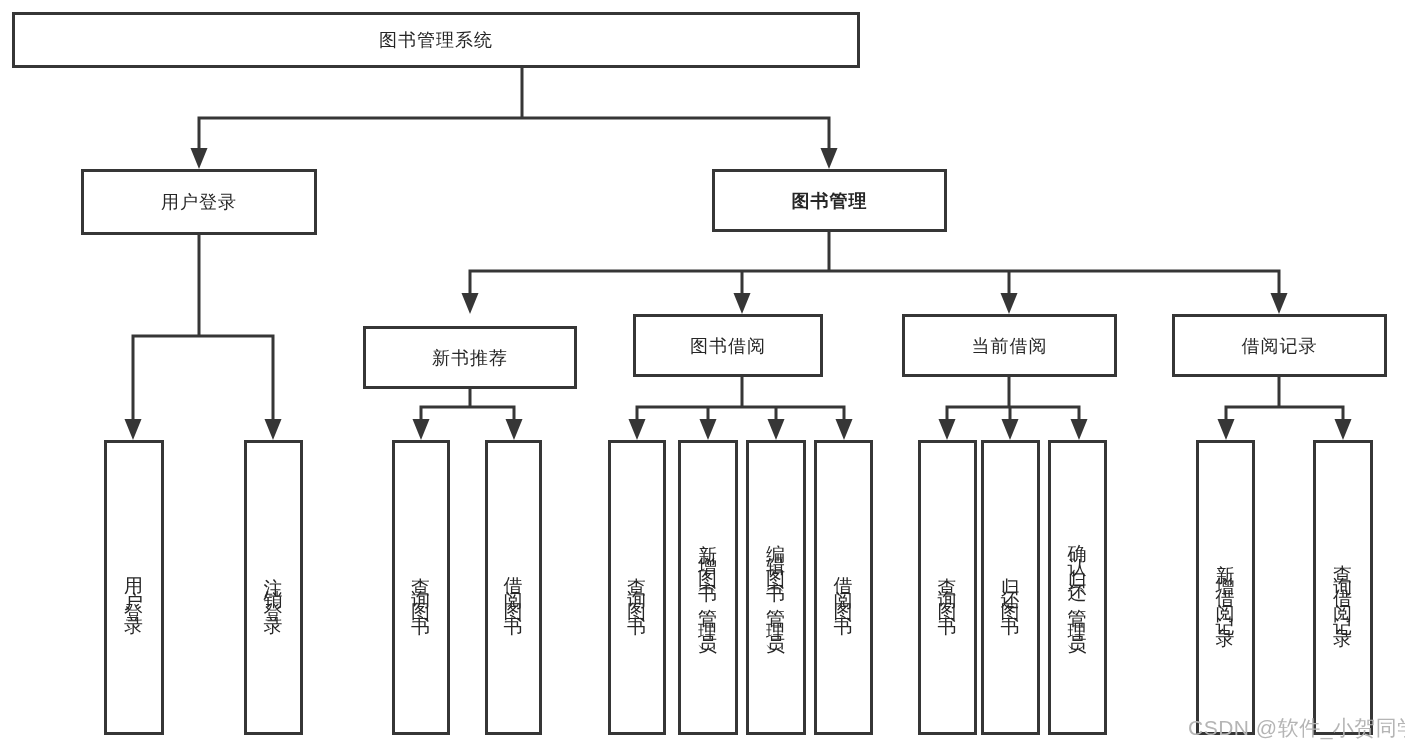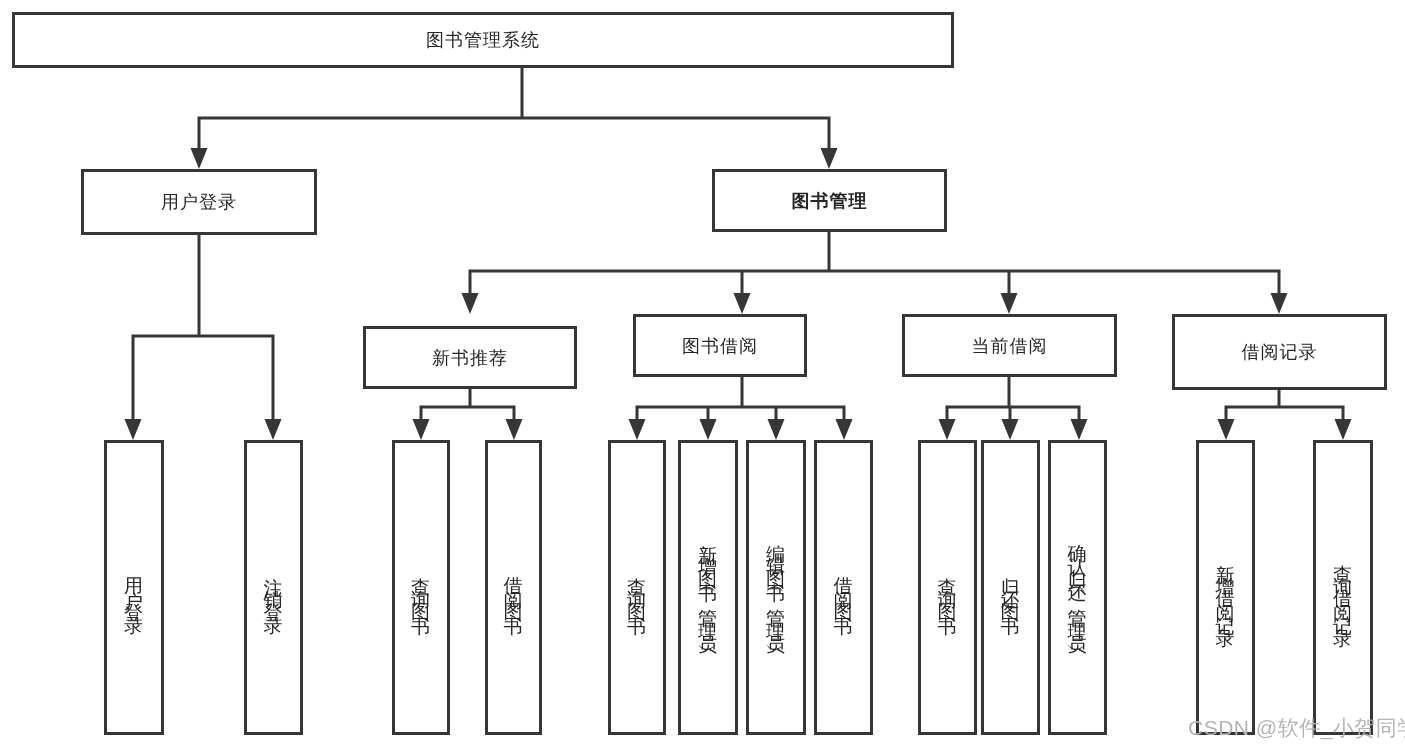"图书管理系统" div.node { width: 942px -> 848px }
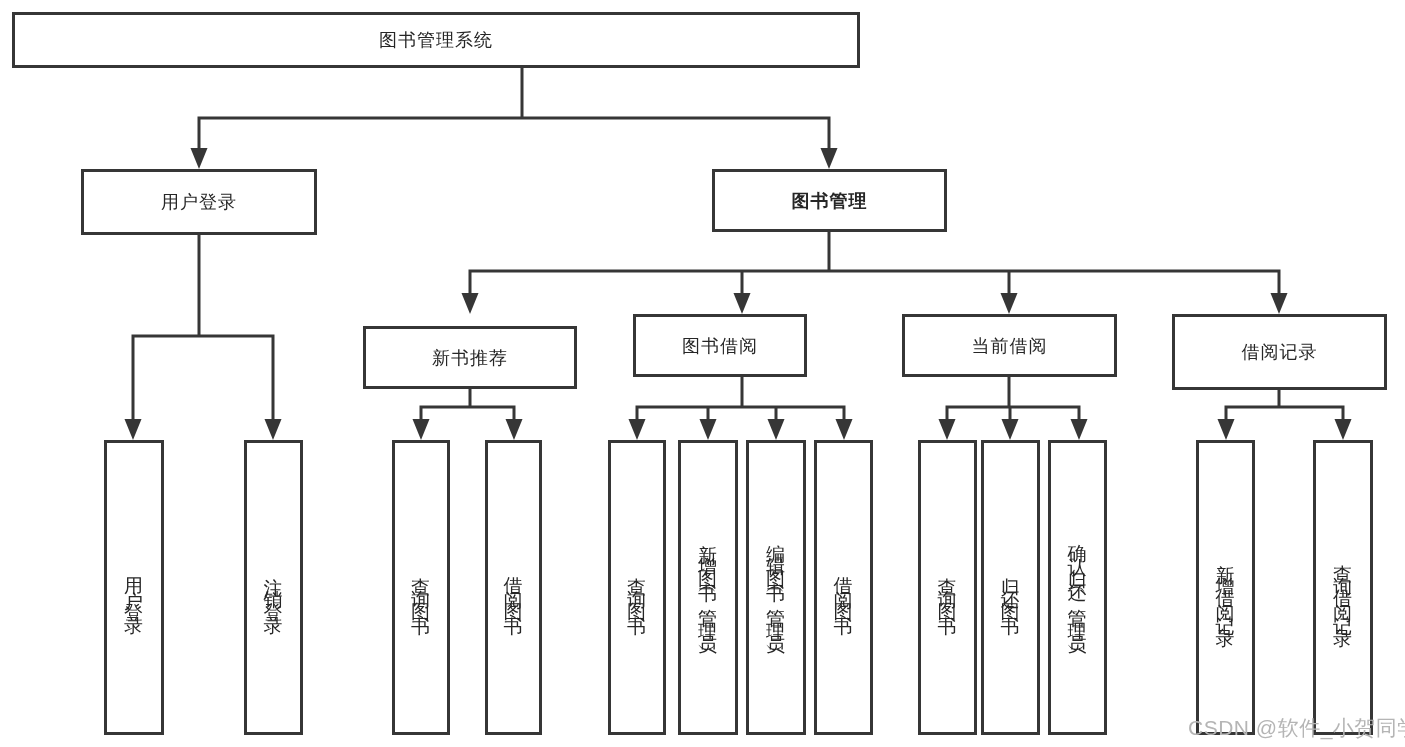"图书借阅" div.node { width: 174px -> 190px }
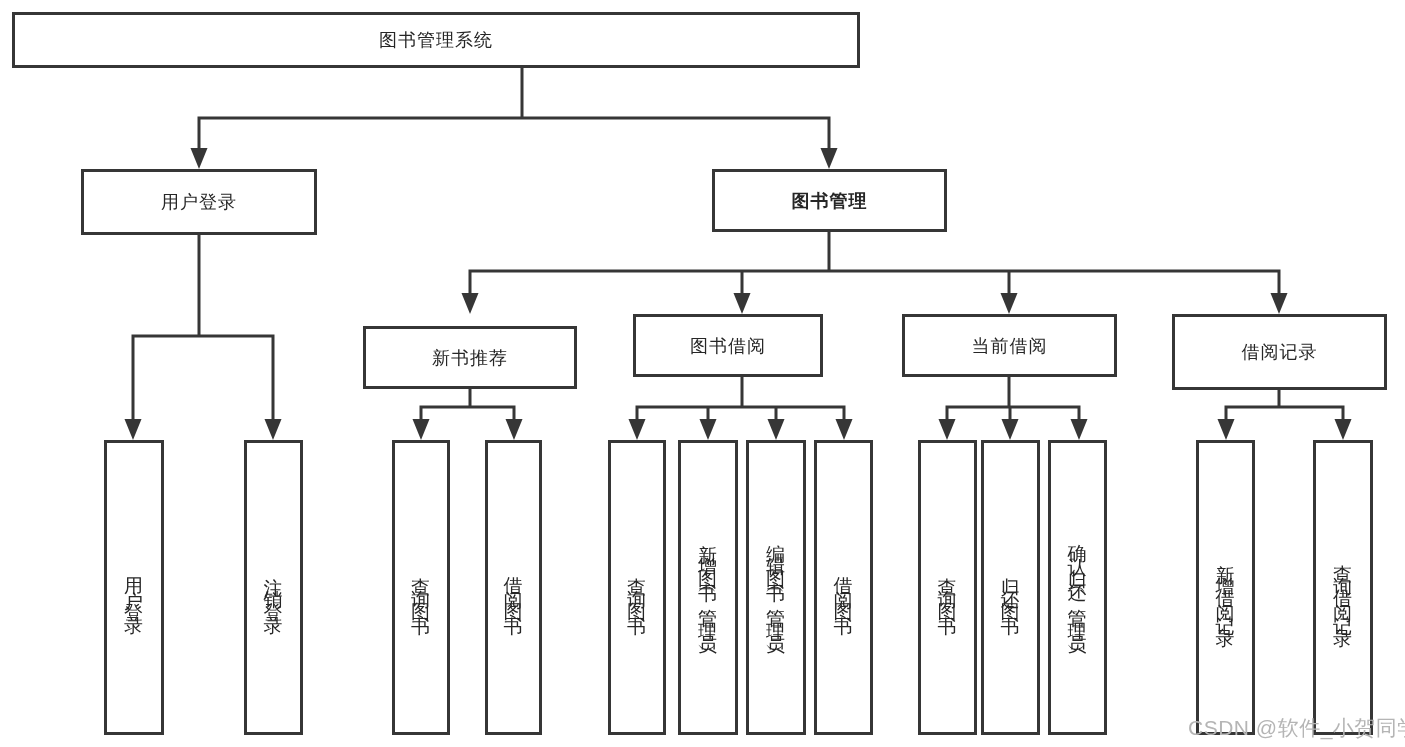"借阅记录" div.node { height: 76px -> 63px }
